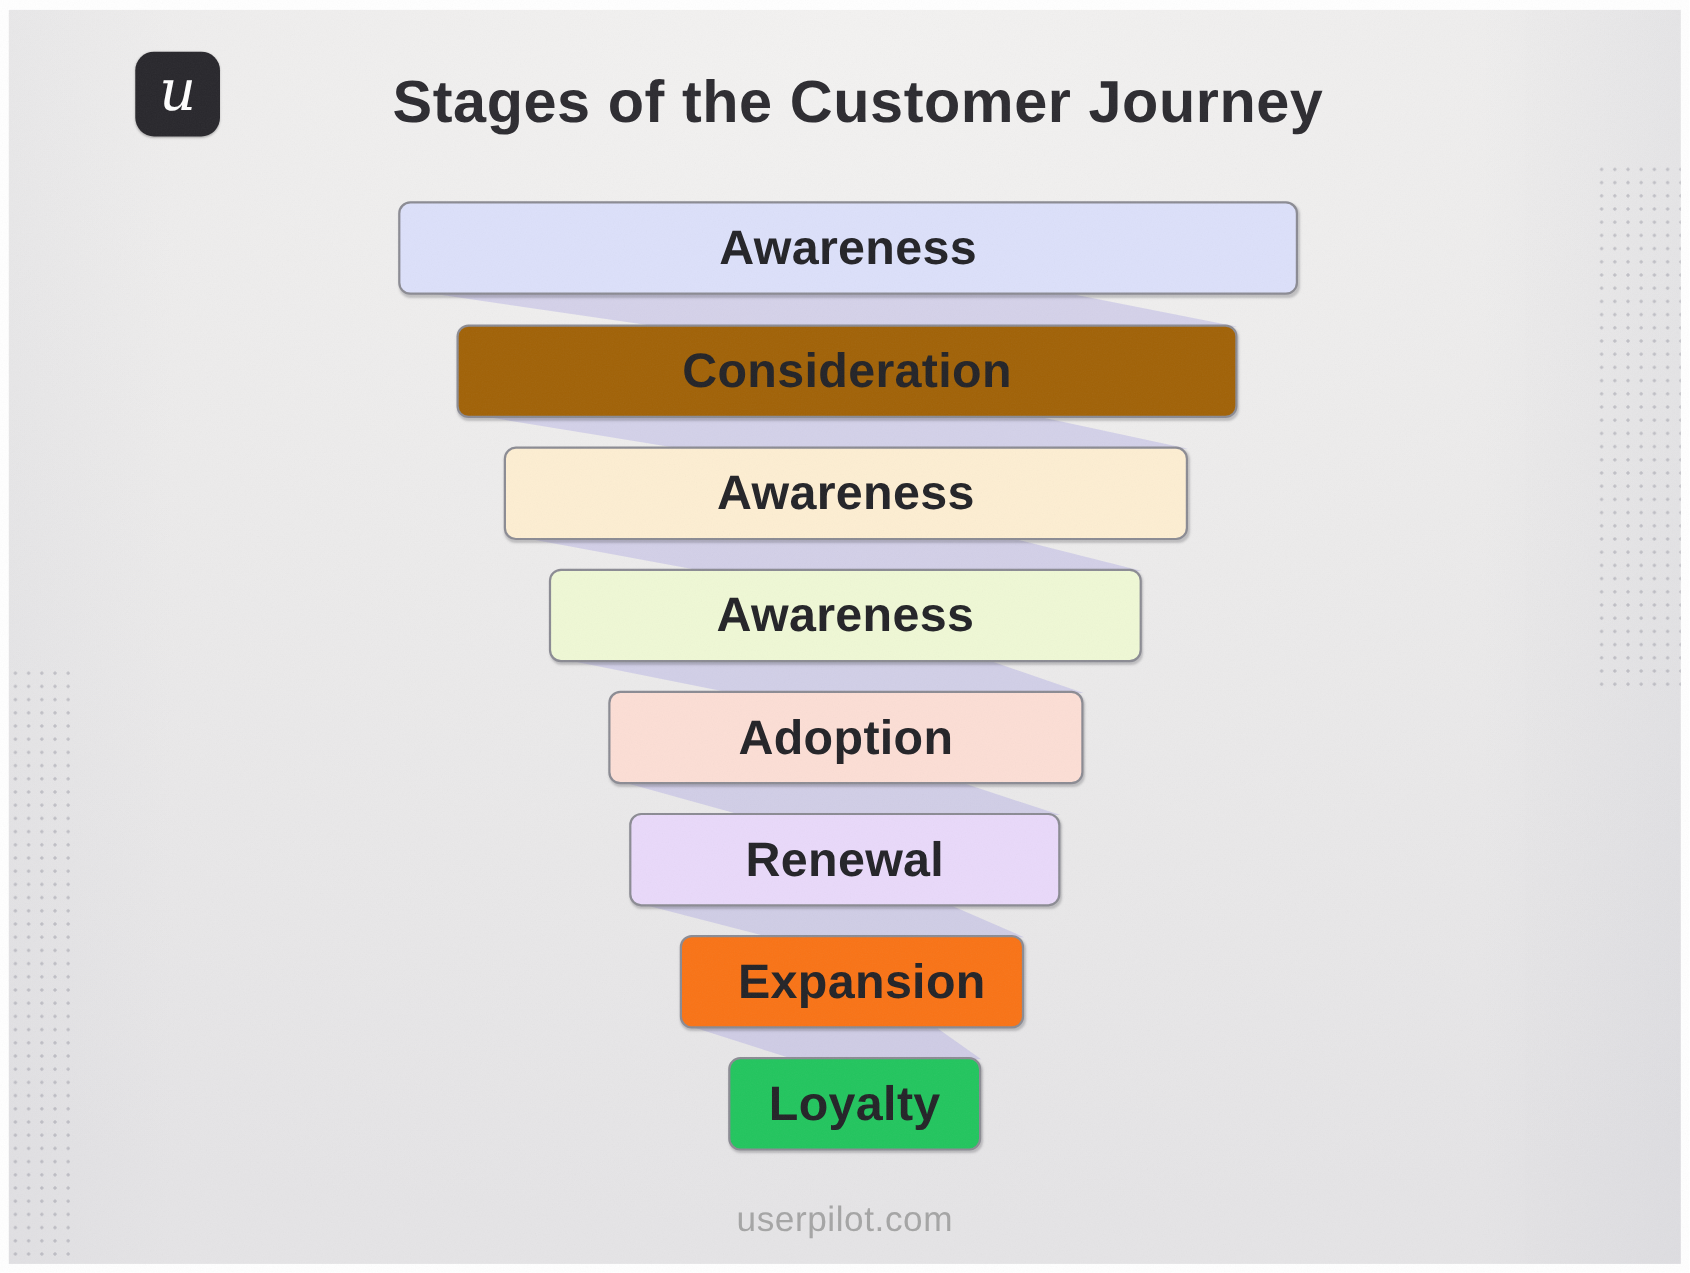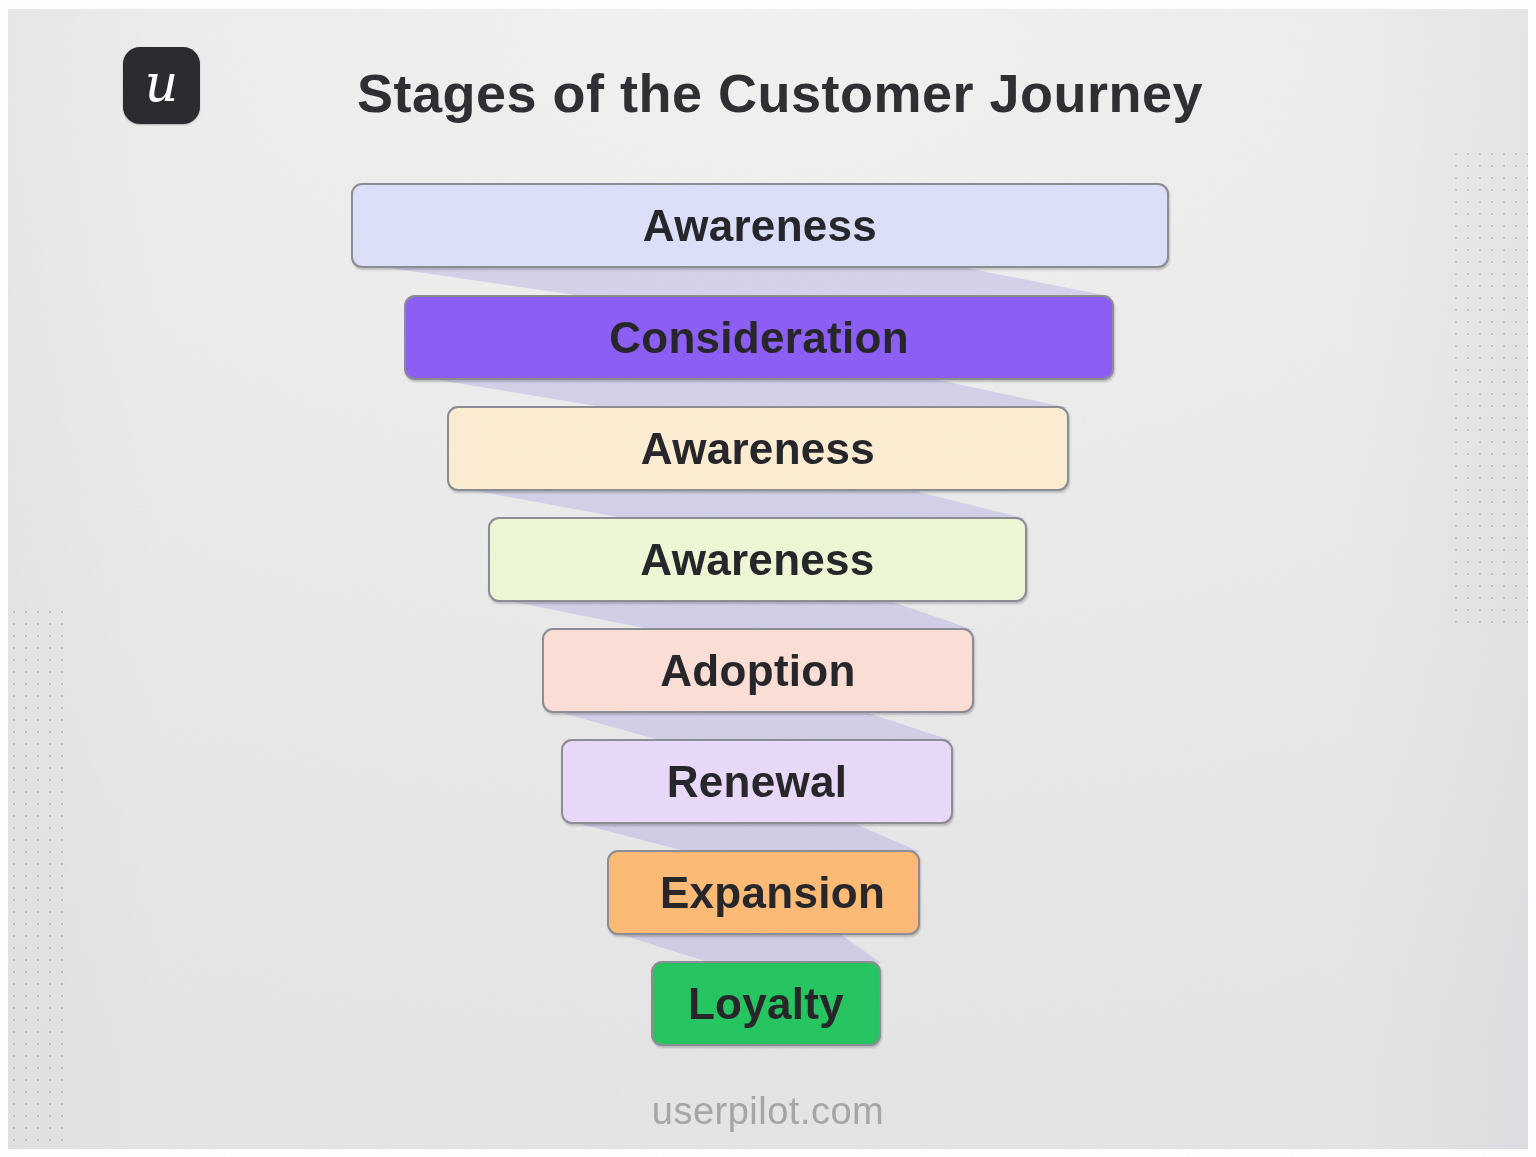"Awareness" .funnel { left: 4px -> 15px }
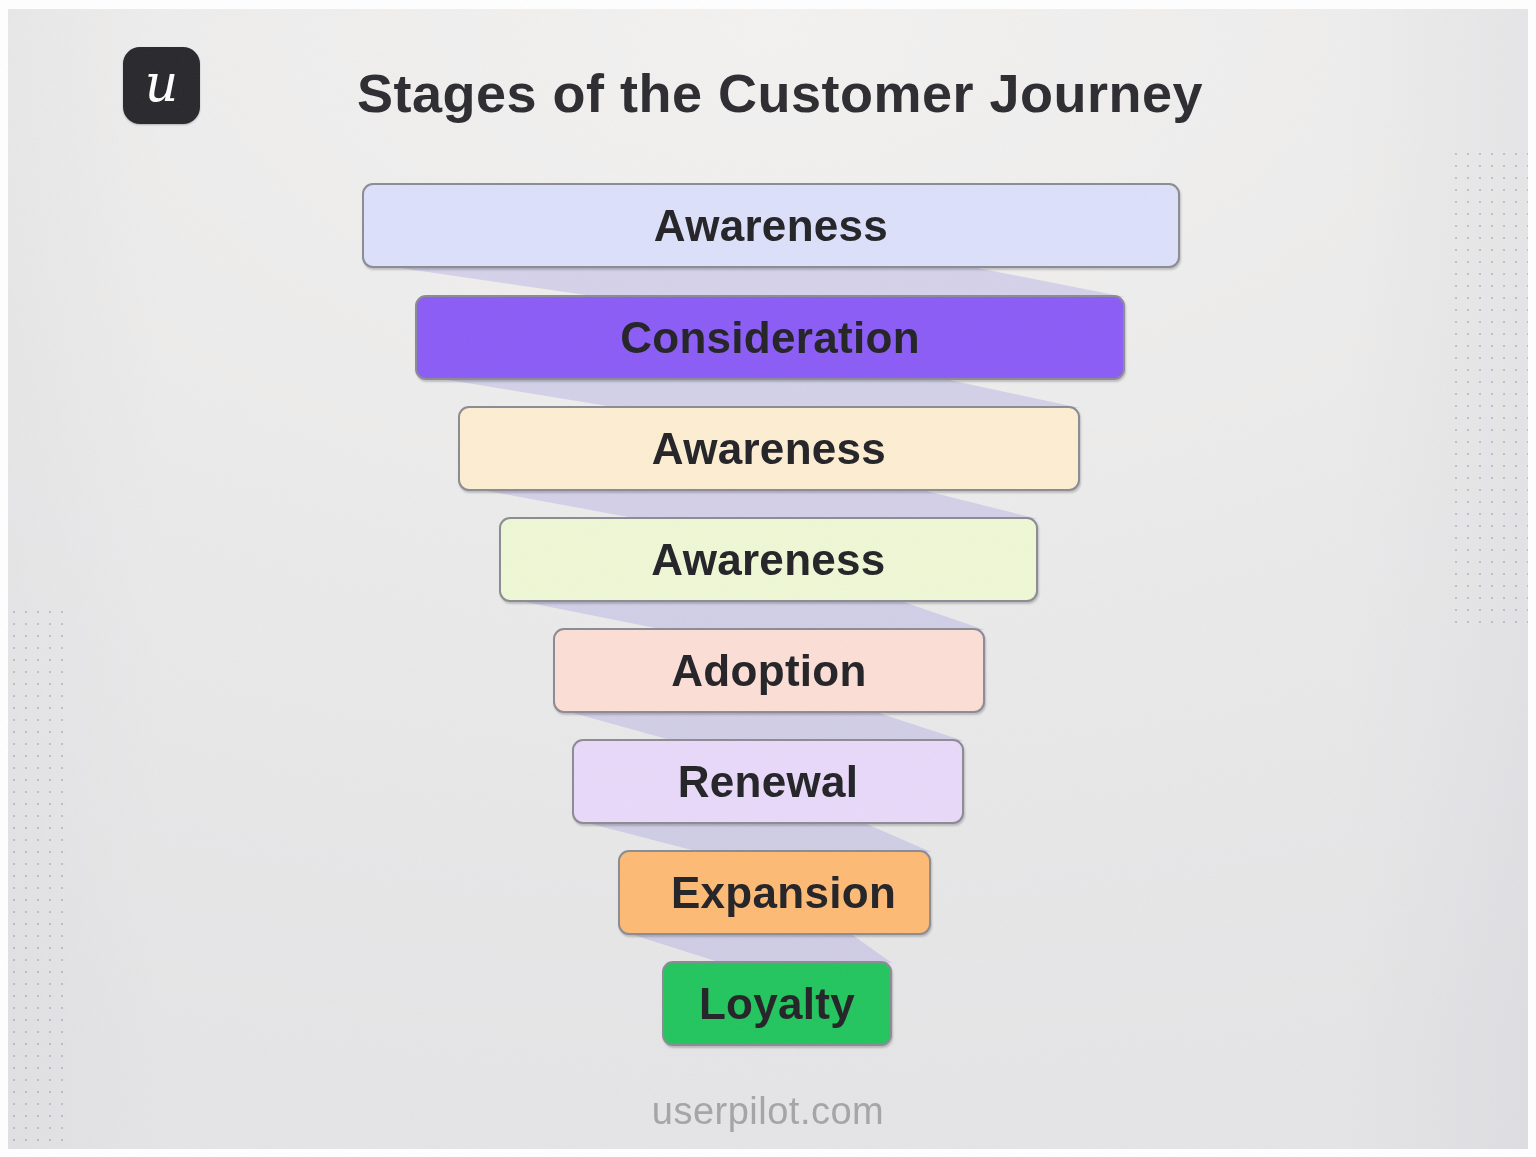"Consideration" div.bar { background: #8b5cf6 -> #a16207 }
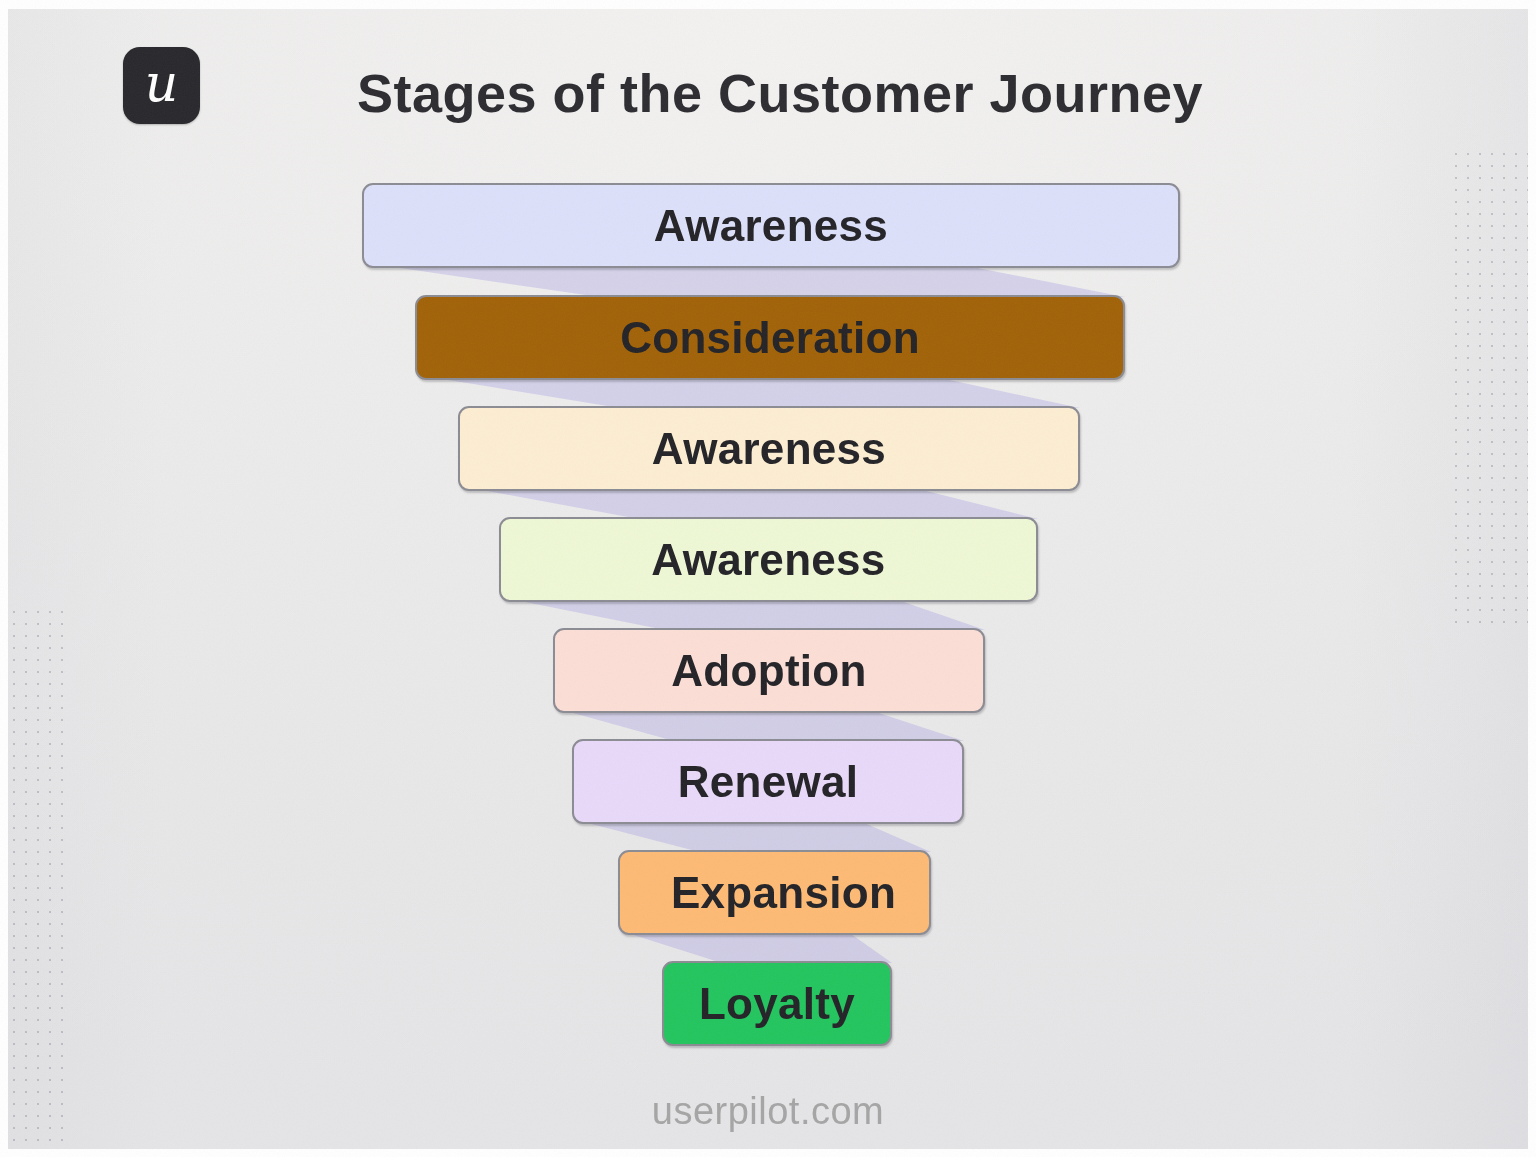"Expansion" div.bar { background: #fdba74 -> #f97316 }
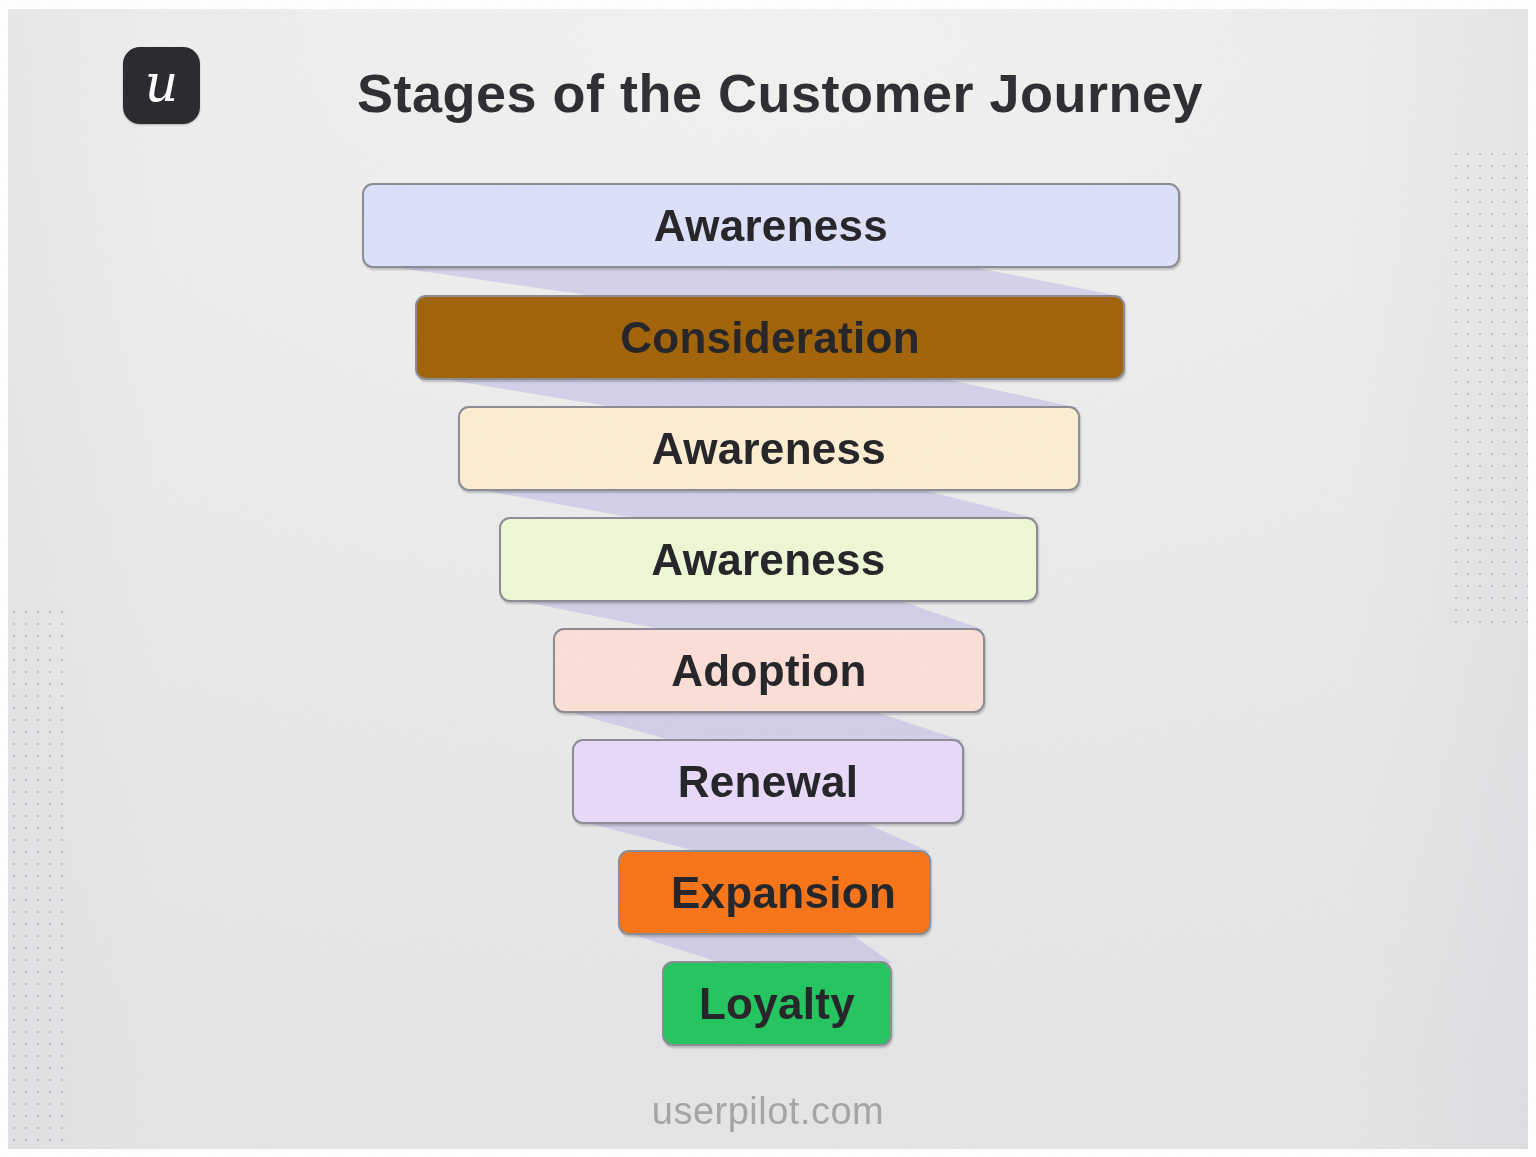"userpilot.com" .footer { font-size: 38px -> 32px }
